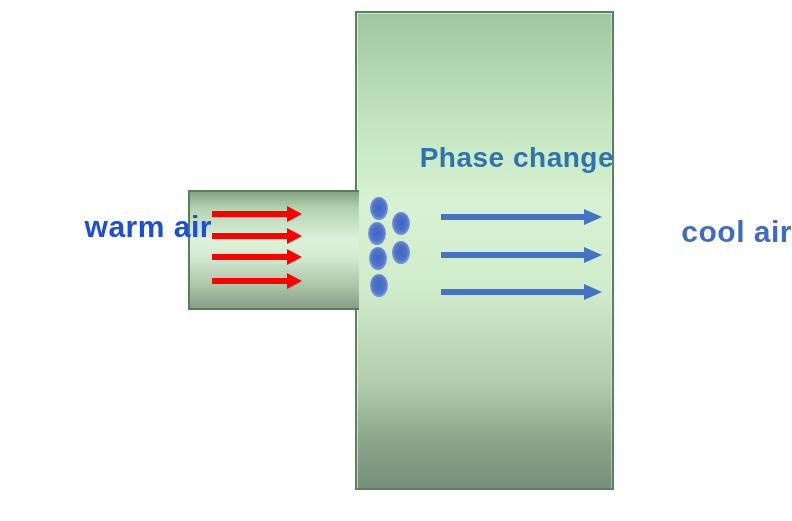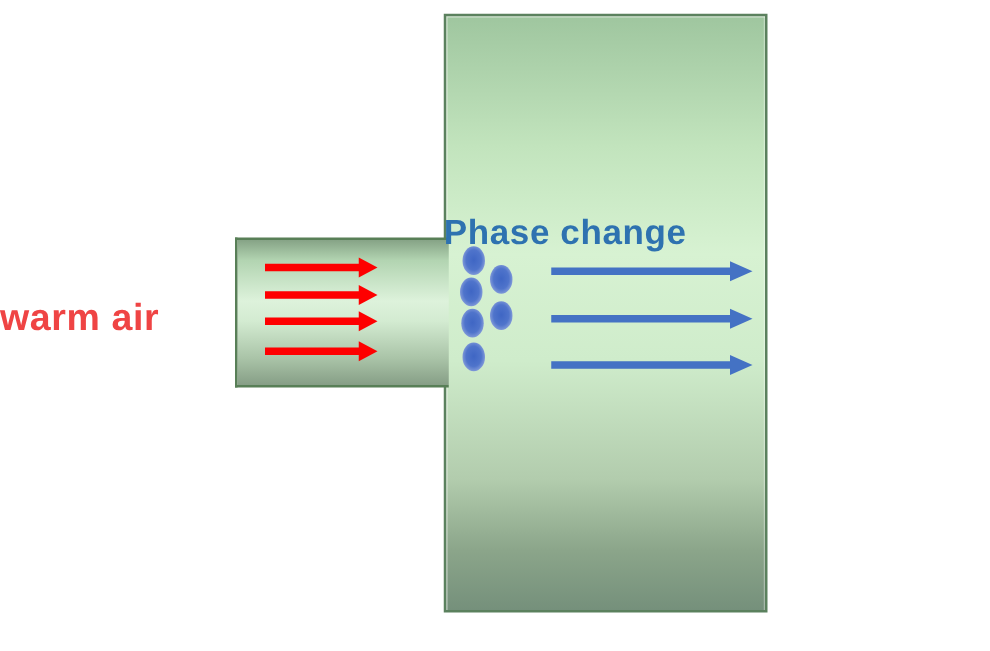"Phase change" .label { margin-top: 28px -> none; text-align: left -> right }
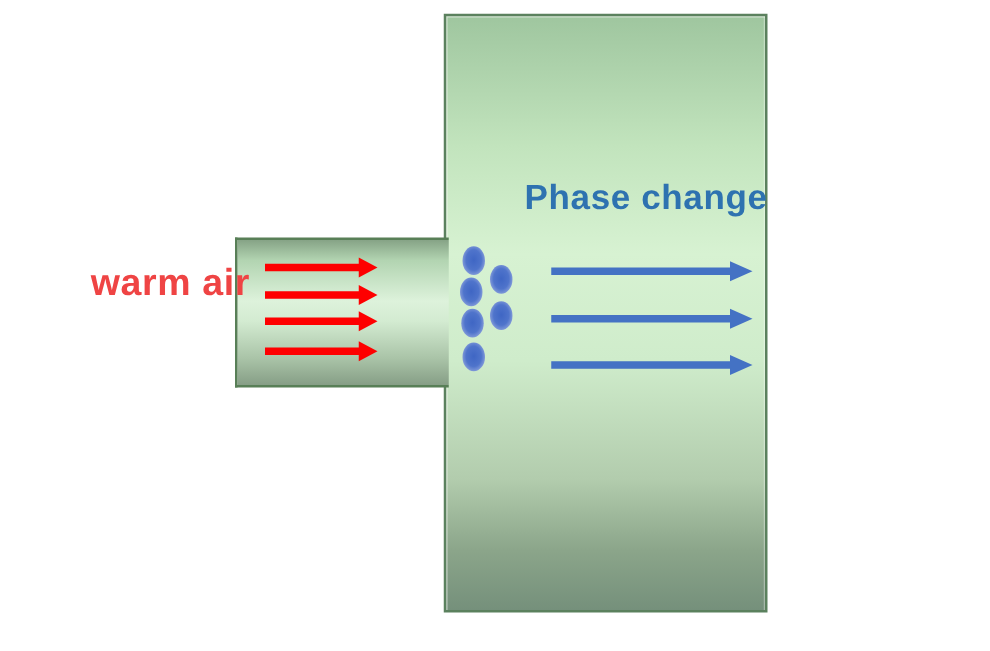"warm air" .label-warm { color: #ef4444 -> #1d4ed8; left: 0px -> 12px }
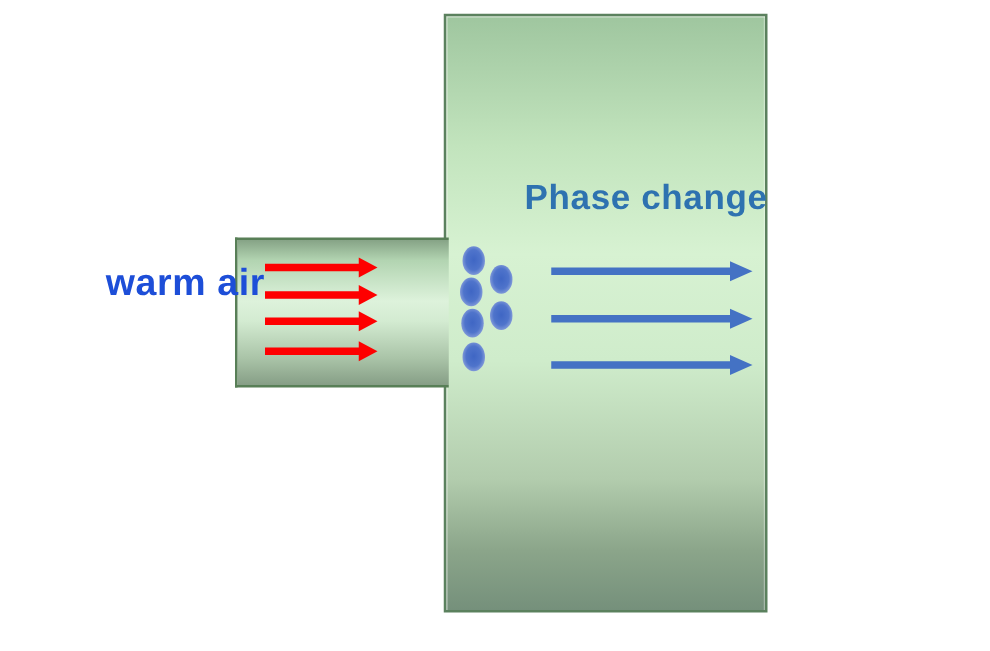"cool air" div { html: none -> <div>cool air</div> }
